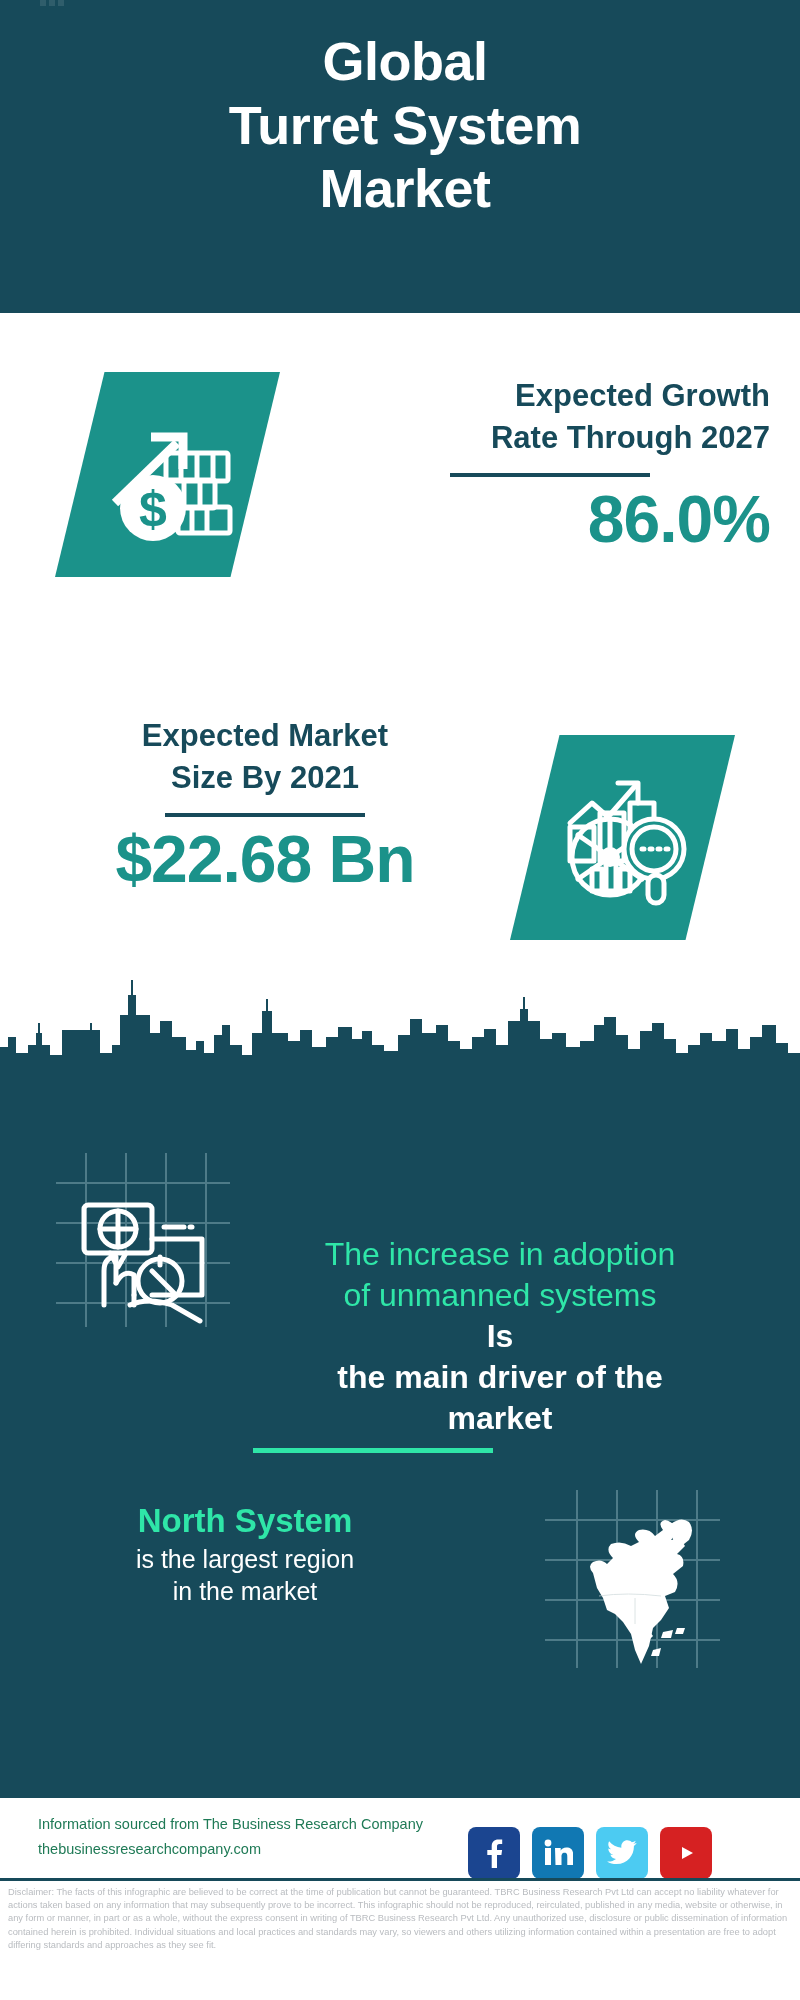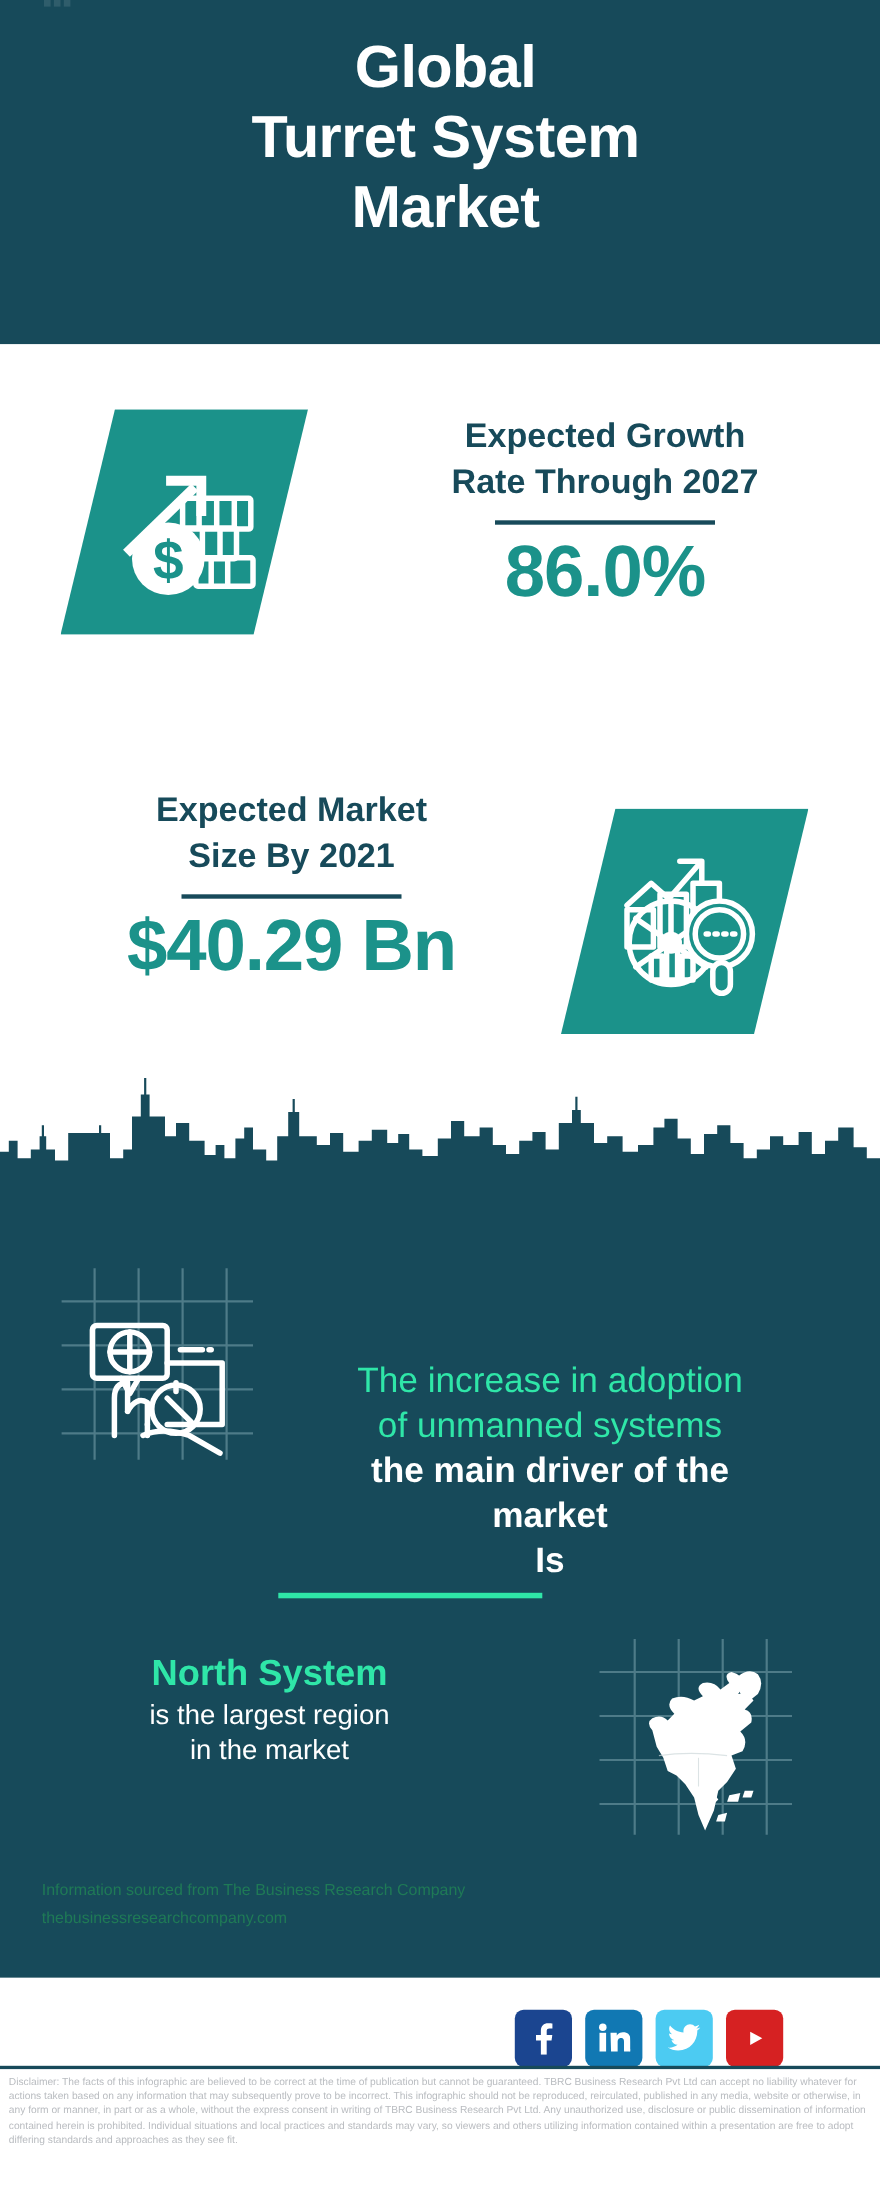"Expected Growth" .stat-growth-text { text-align: center -> right }
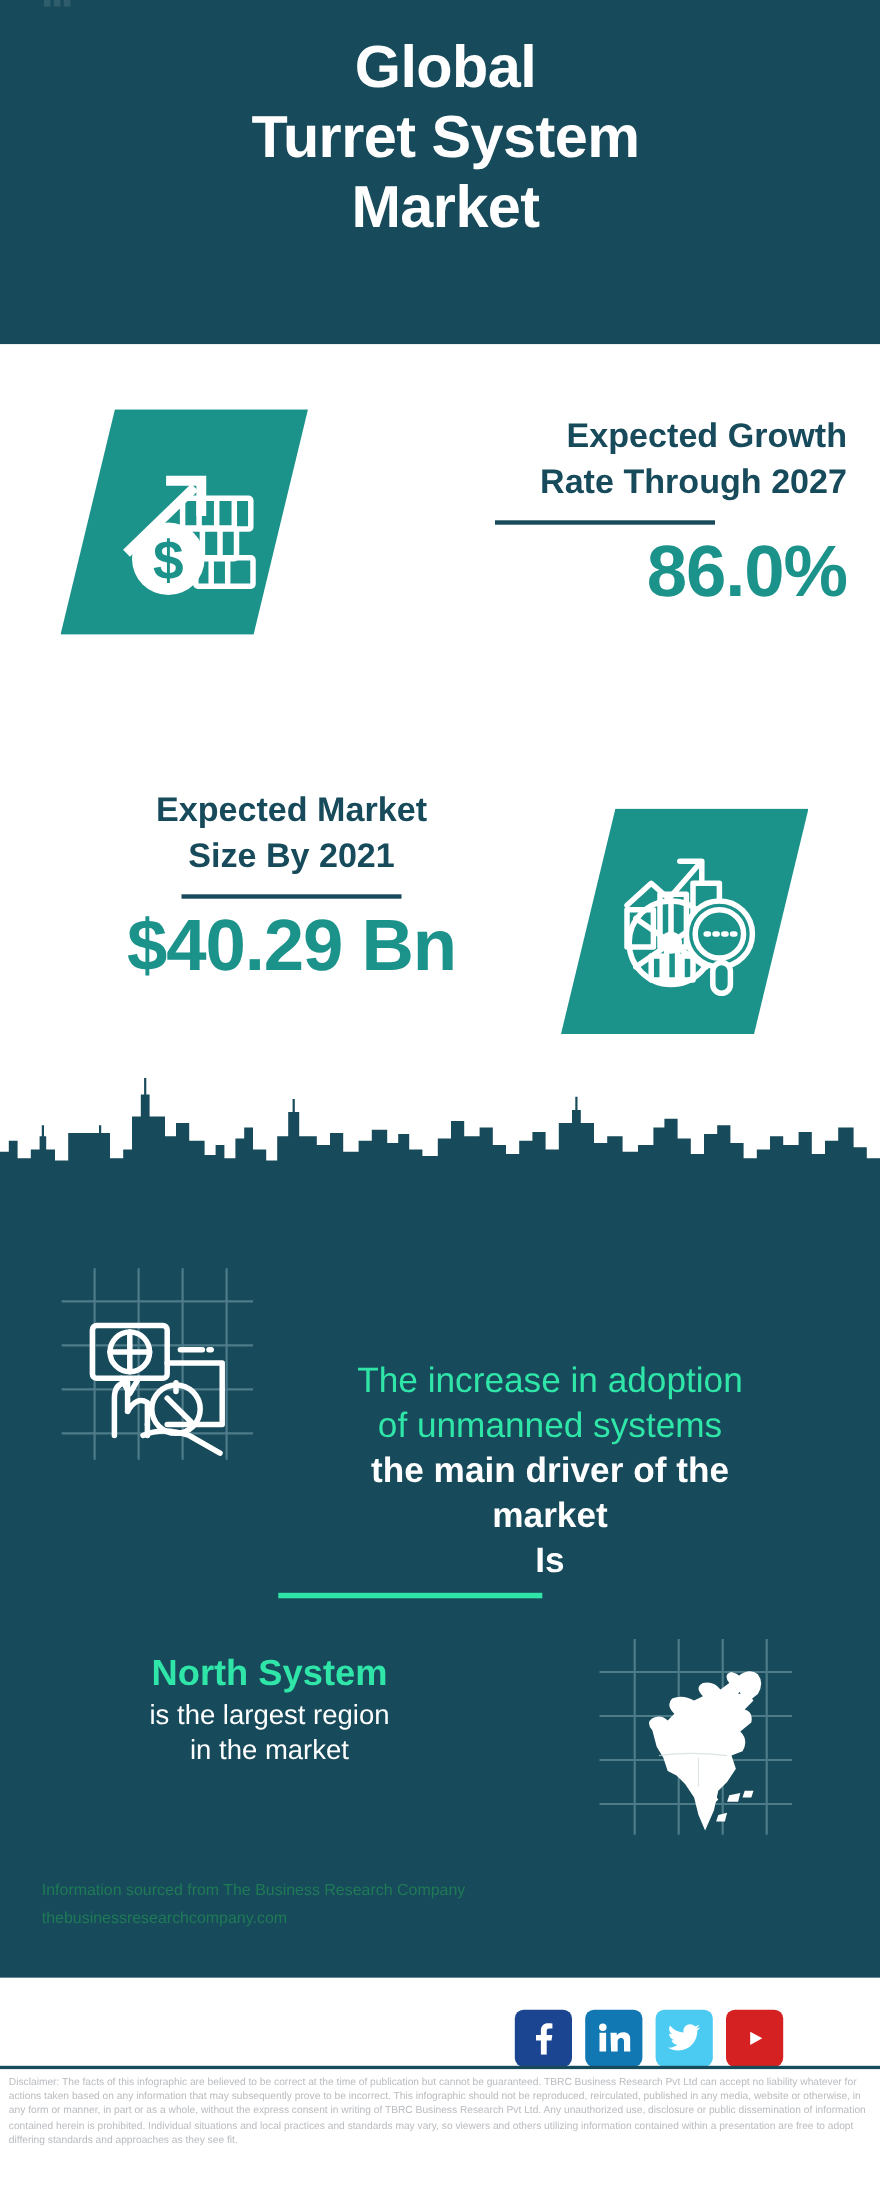"$40.29 Bn" div.stat-value-teal { text: $40.29 -> $22.68 }
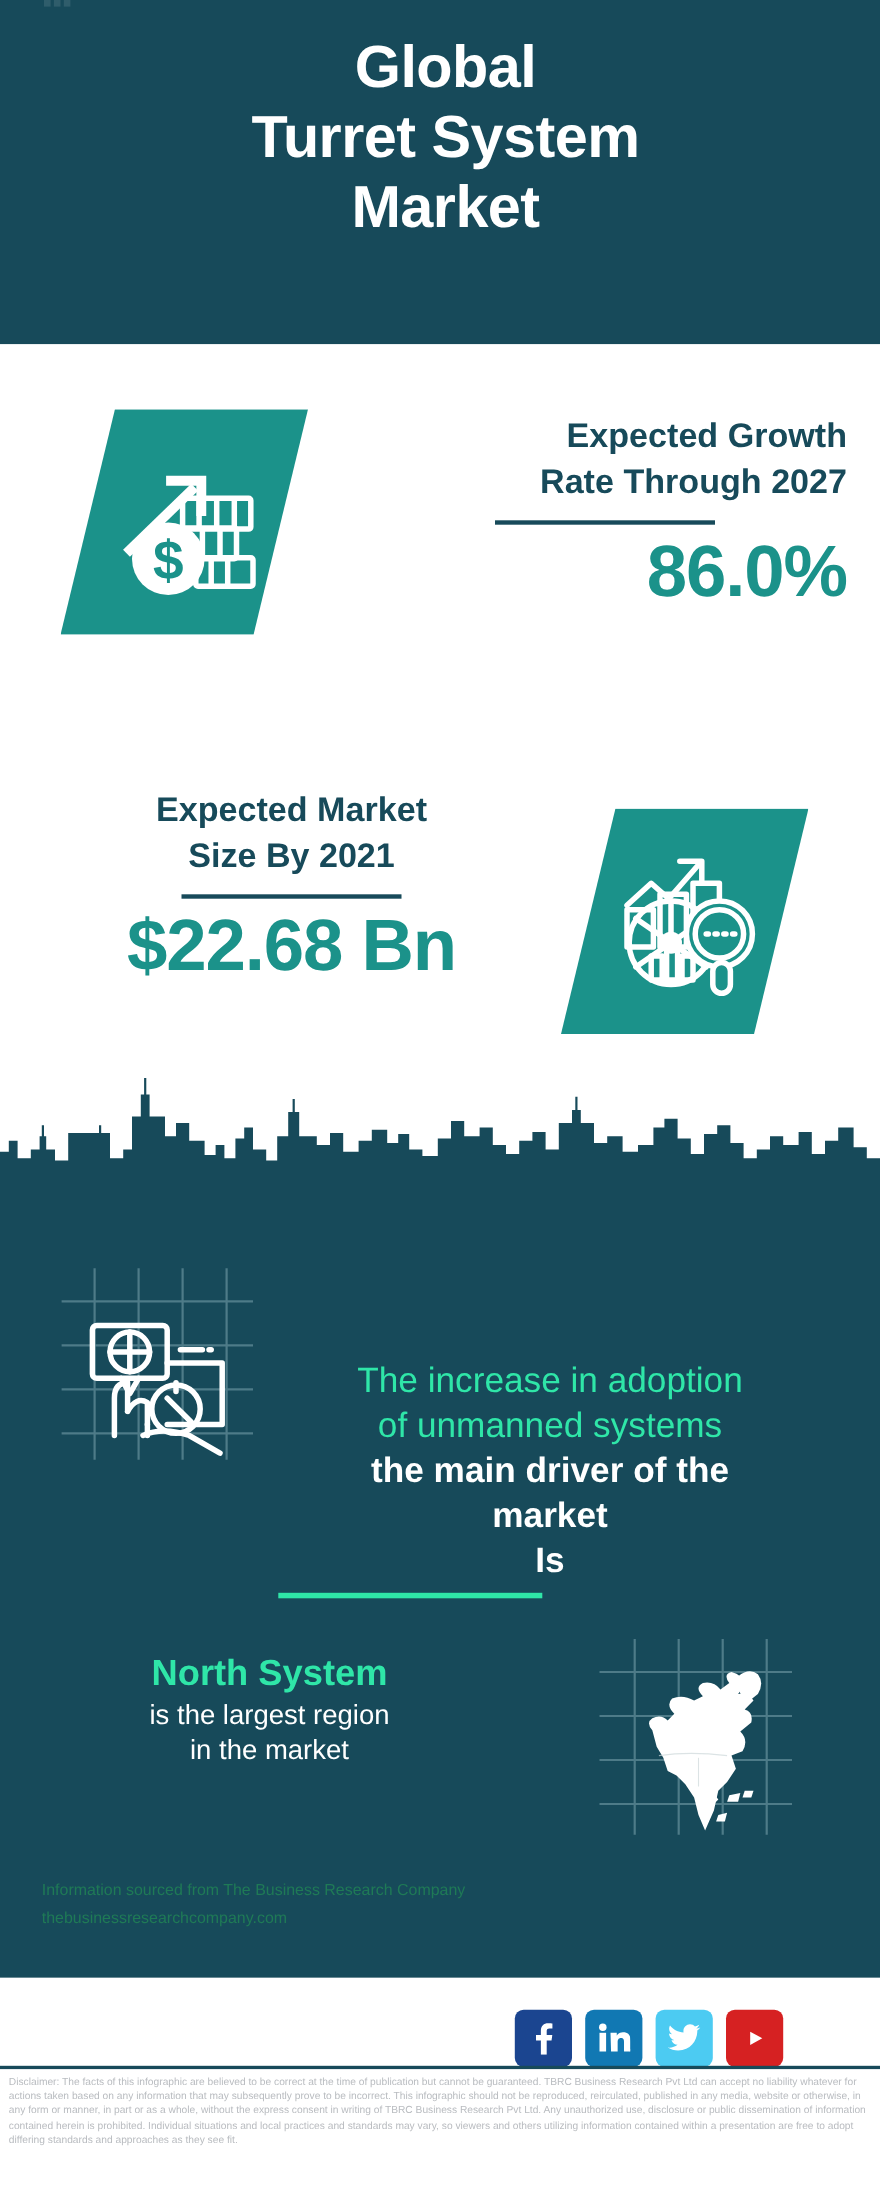"the main driver of the" div.driver-white { order: before "Is" -> after "Is" }
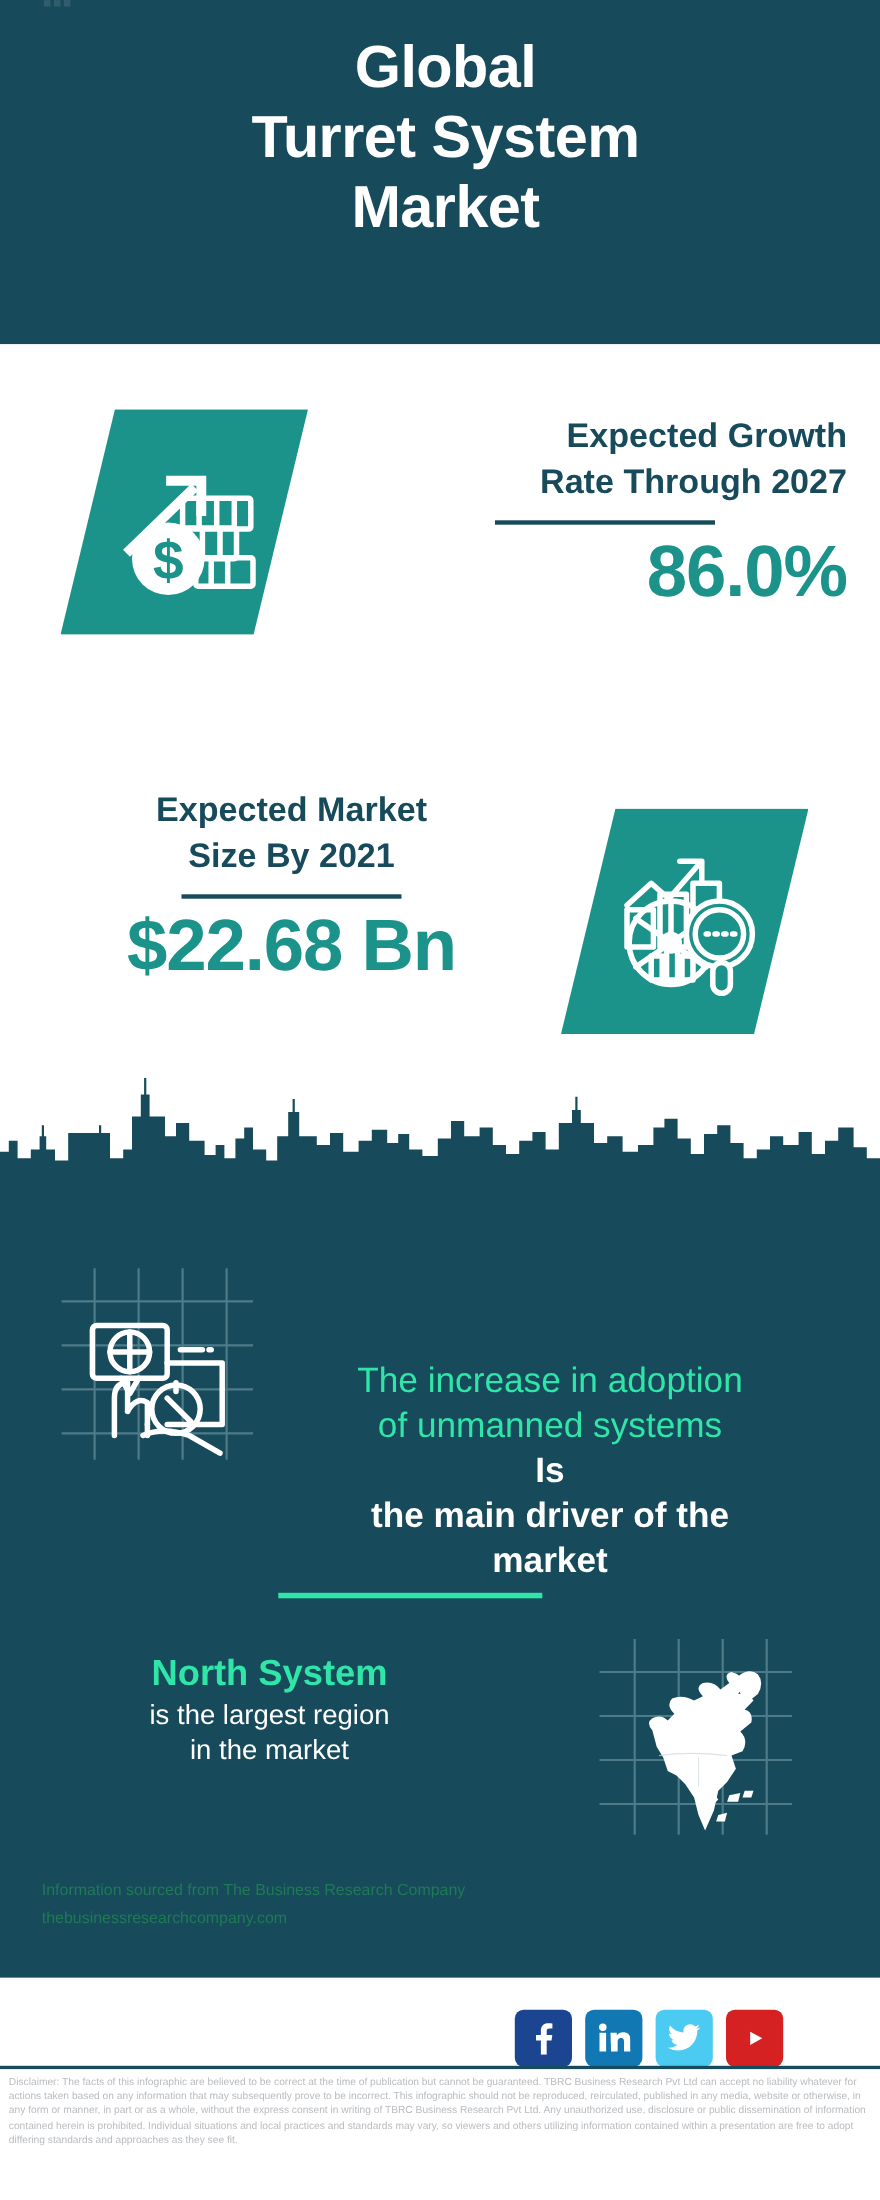"Information sourced from The Business" .footer-source { top: 1707px -> 1812px }
